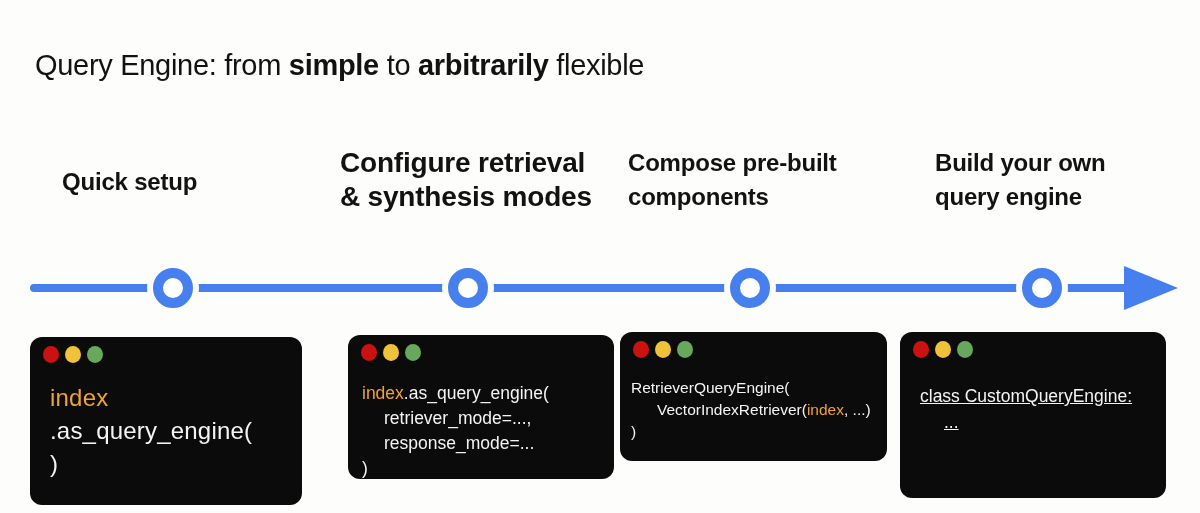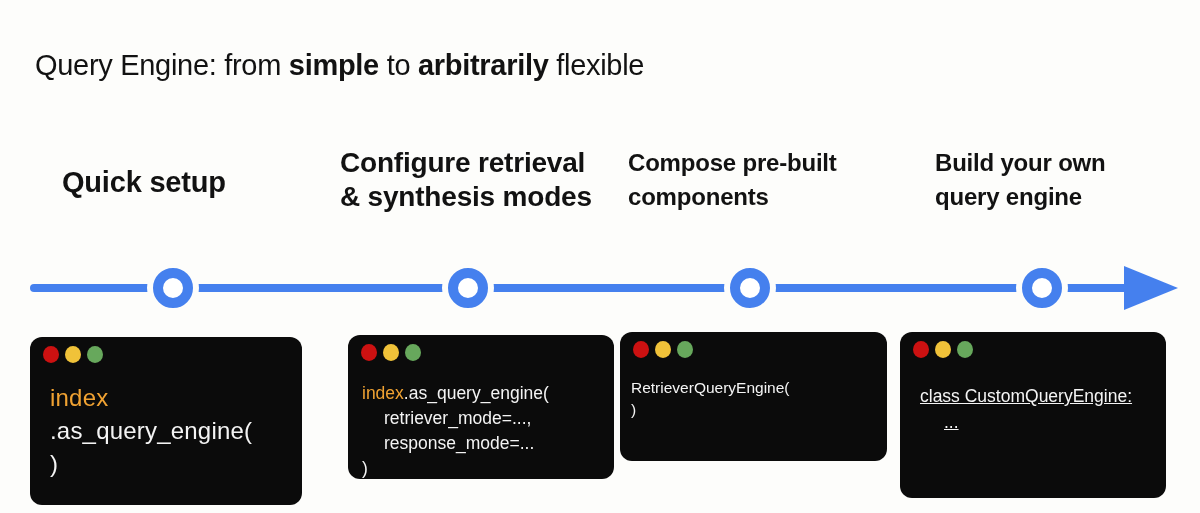"Quick setup" .stage-heading.big { font-size: 29px -> 24px }
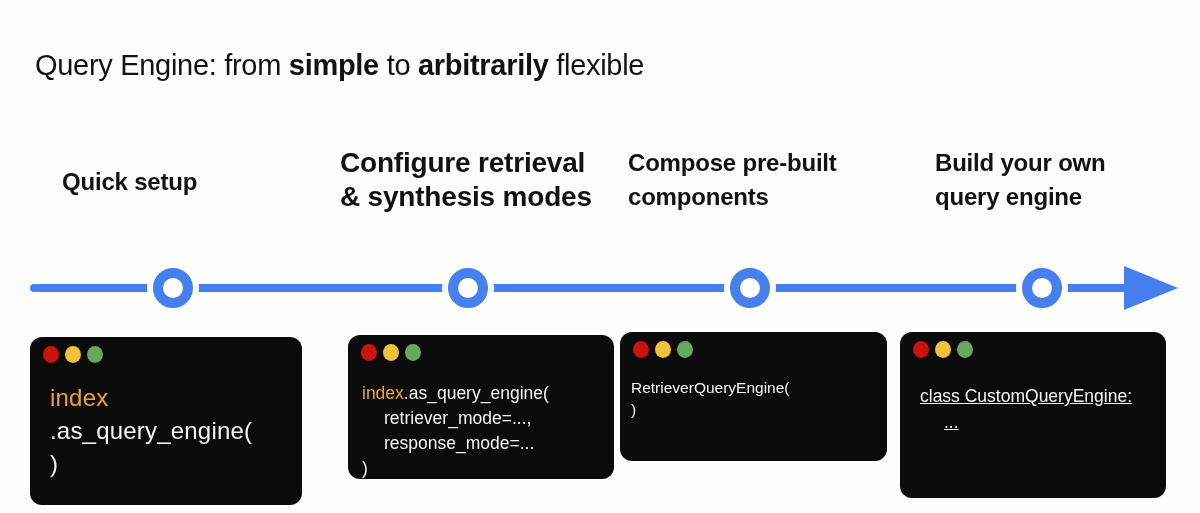"VectorIndexRetriever(index, ...)" div.indent { html: none -> <div><span>VectorIndexRetriever(</span><span>index</span><span>, ...)</span></div> }
